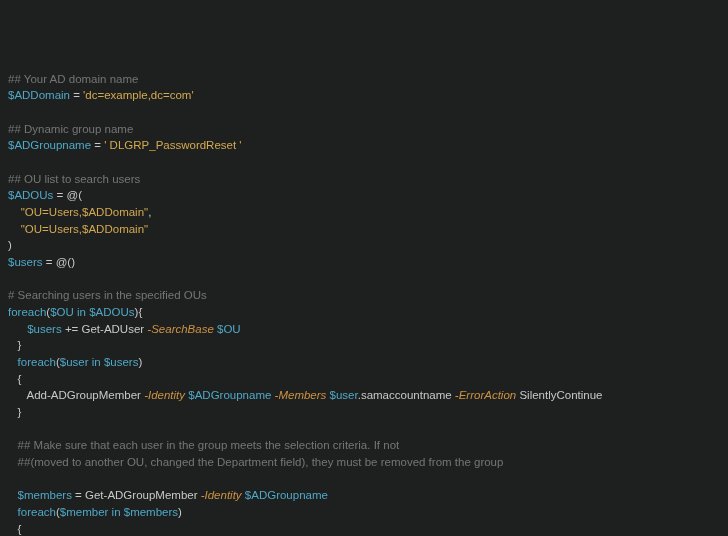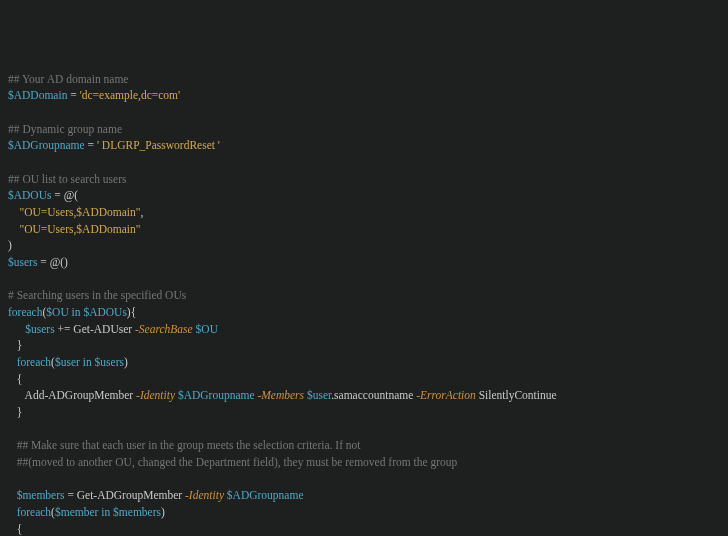"## Your AD domain name" pre { font-family: Liberation Serif, serif -> Liberation Sans, sans-serif }
